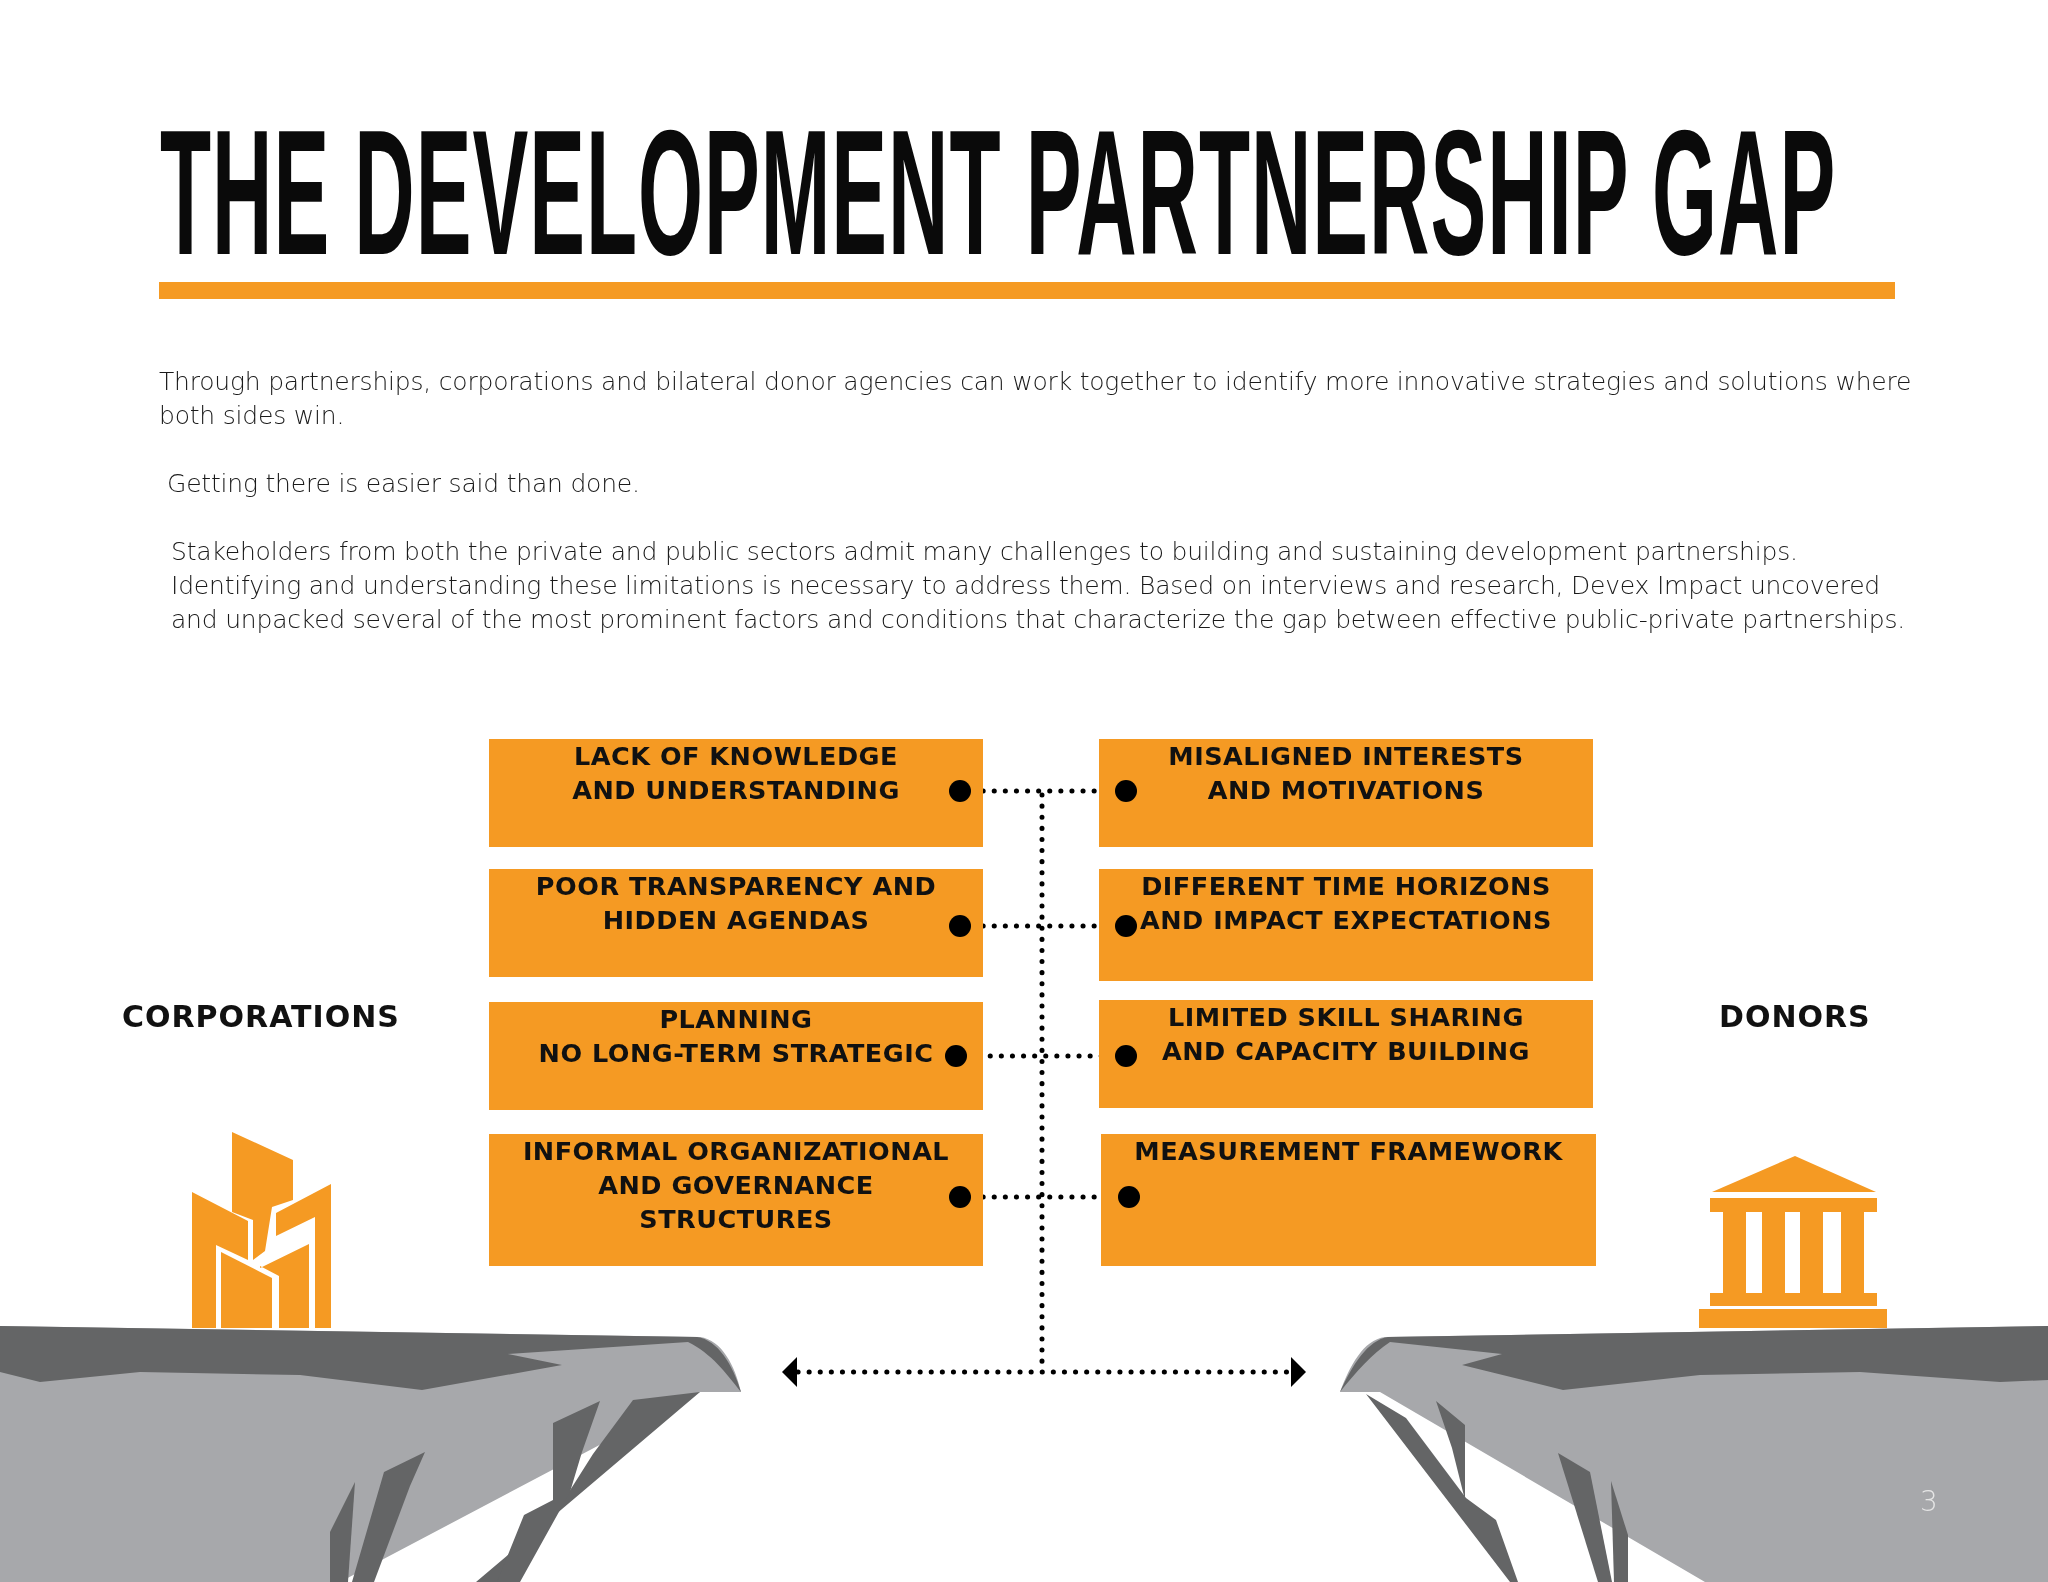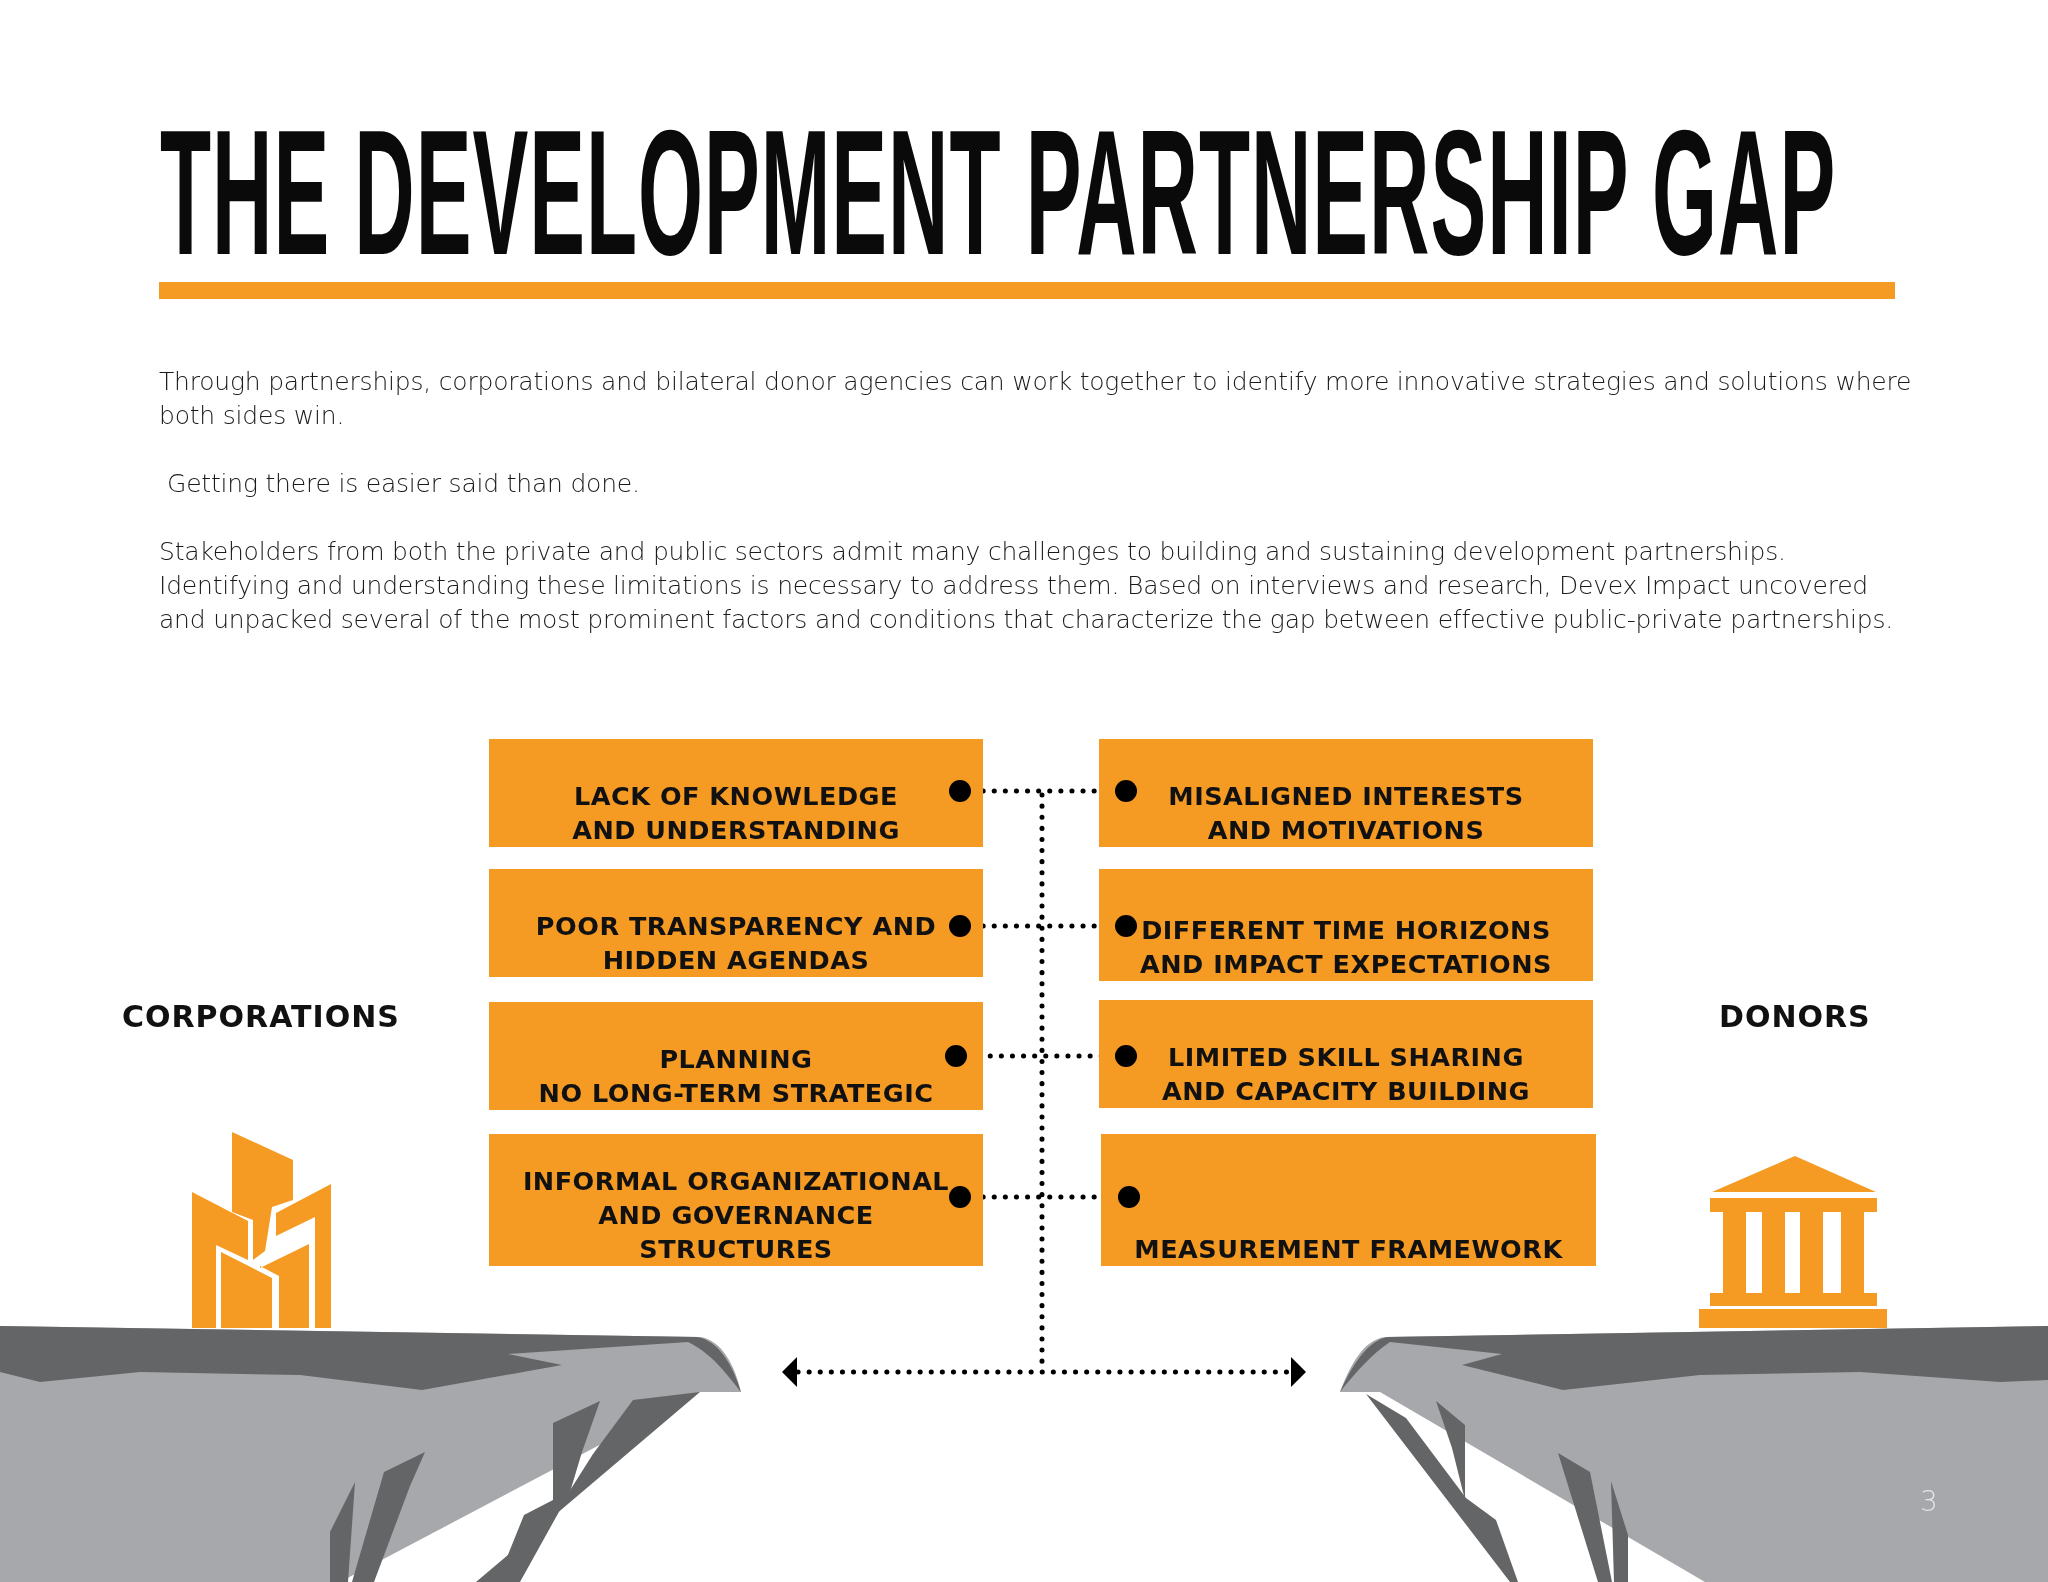"Stakeholders from both the private" #p3 { margin-left: none -> 12px }
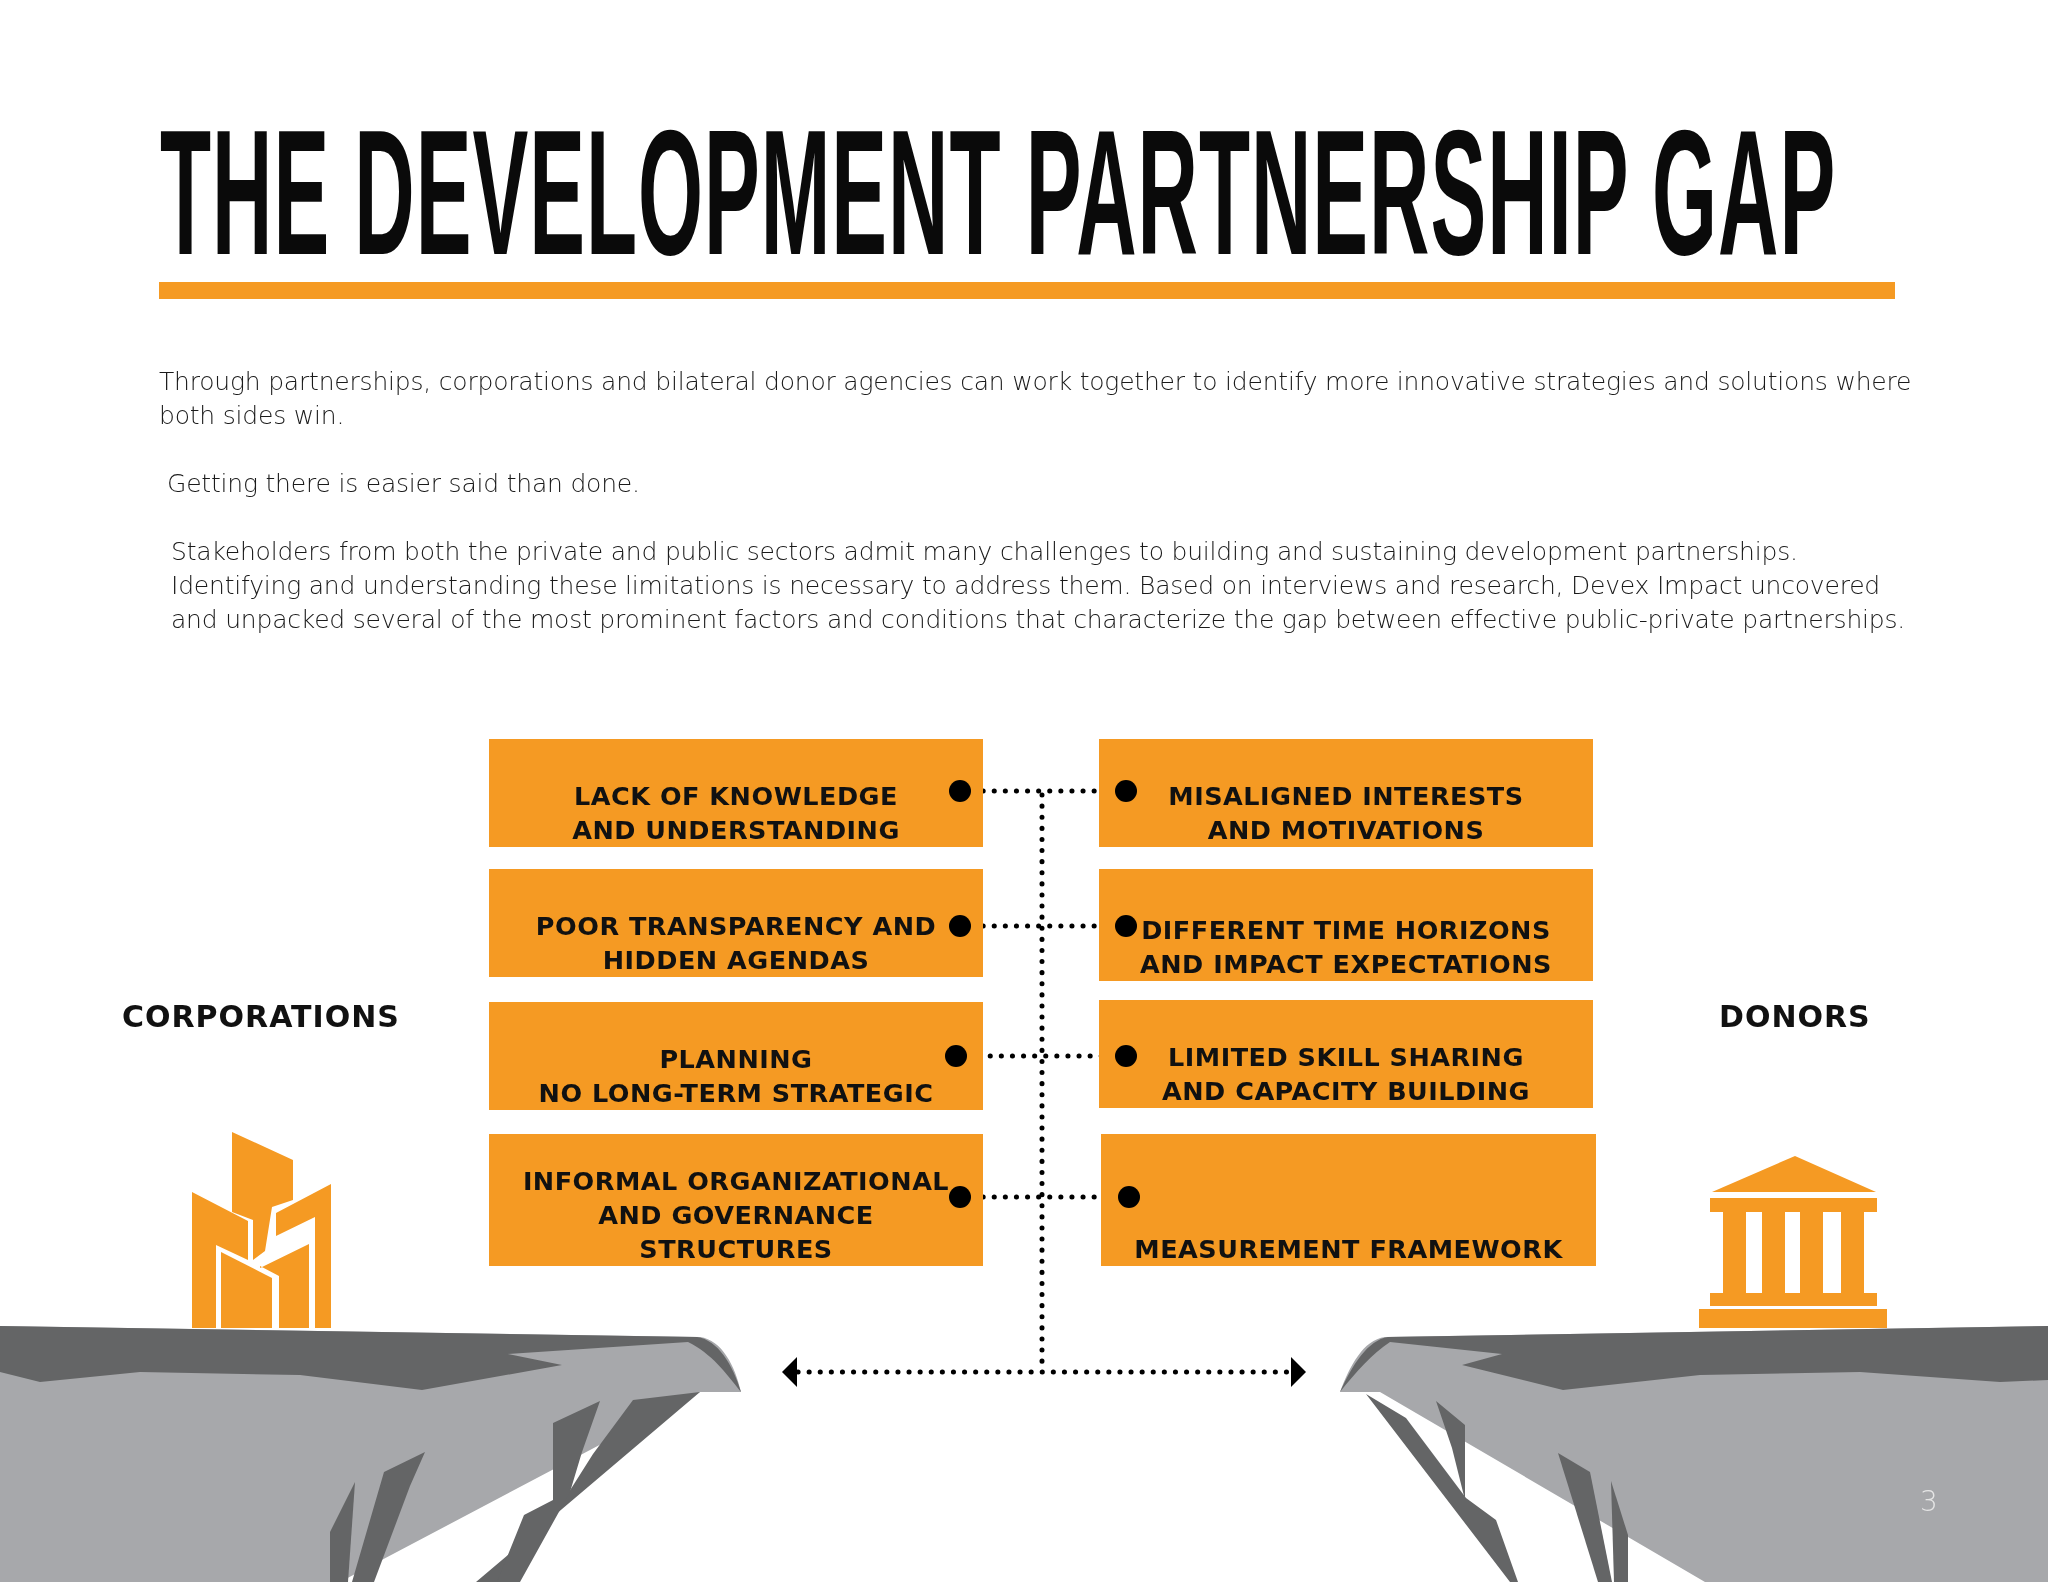"LACK OF KNOWLEDGE" .box { align-items: flex-end -> flex-start }
